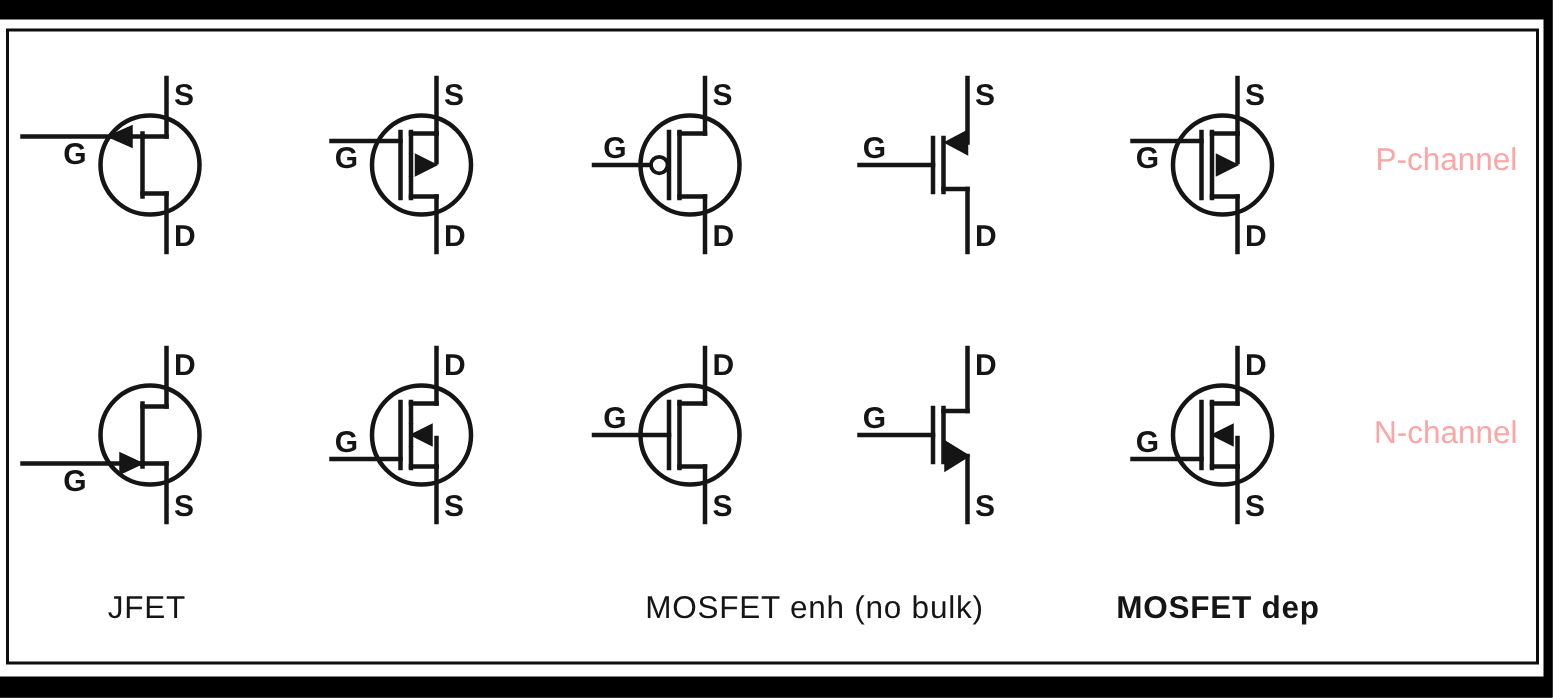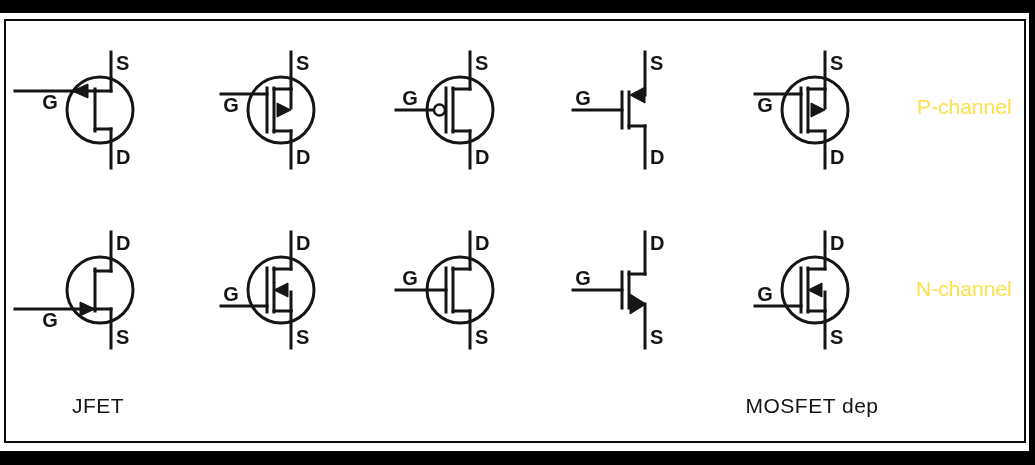"P-channel" .rlabel { color: #fde047 -> #fca5a5 }
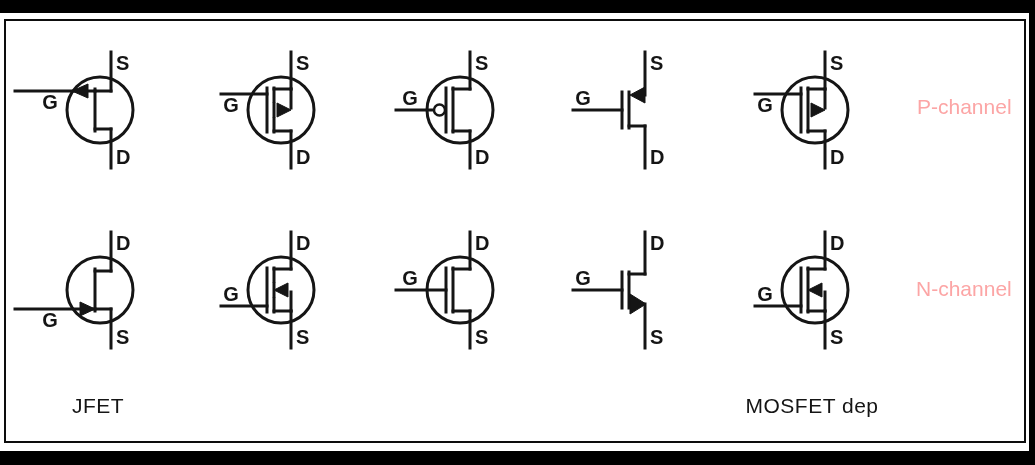"MOSFET enh (no bulk)" div.clabel { html: none -> <div>MOSFET enh (no bulk)</div> }
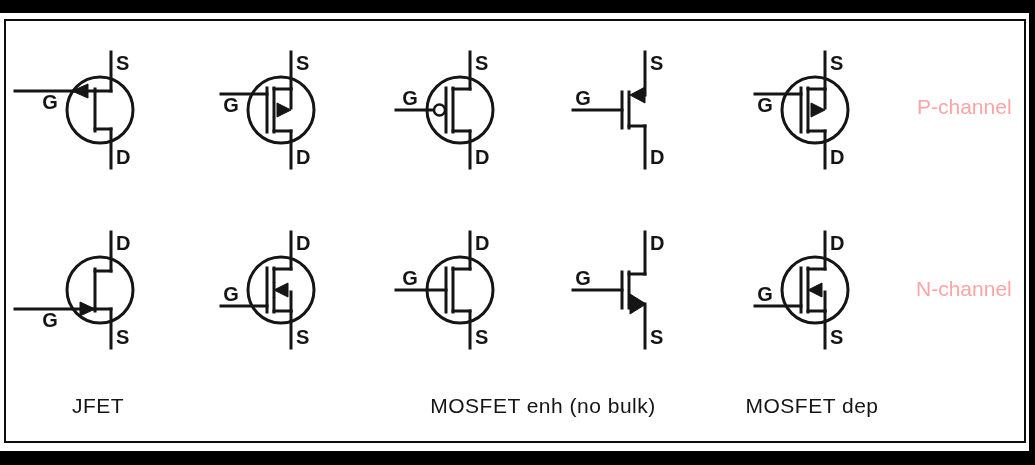"MOSFET dep" #cl3 { font-weight: none -> bold }
